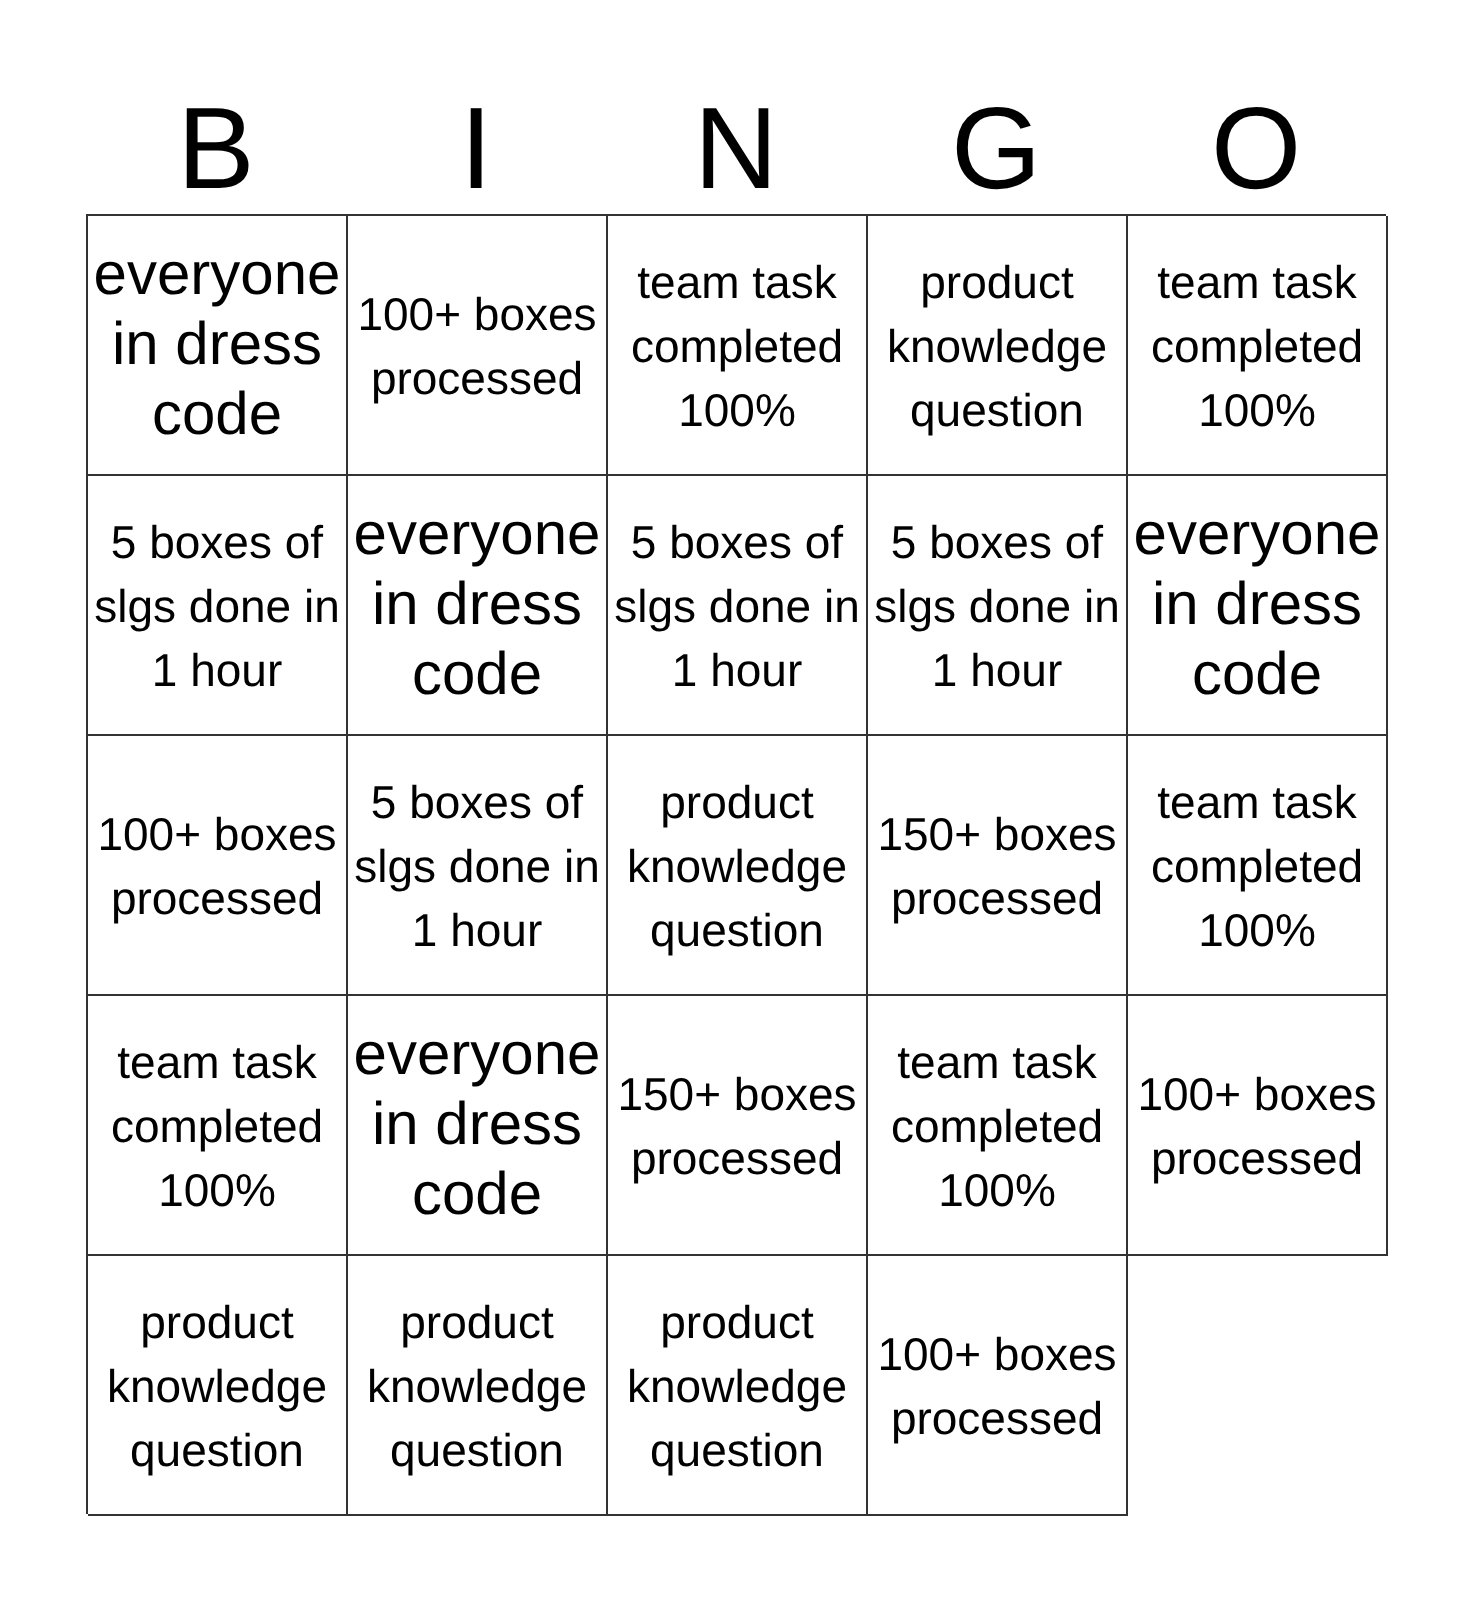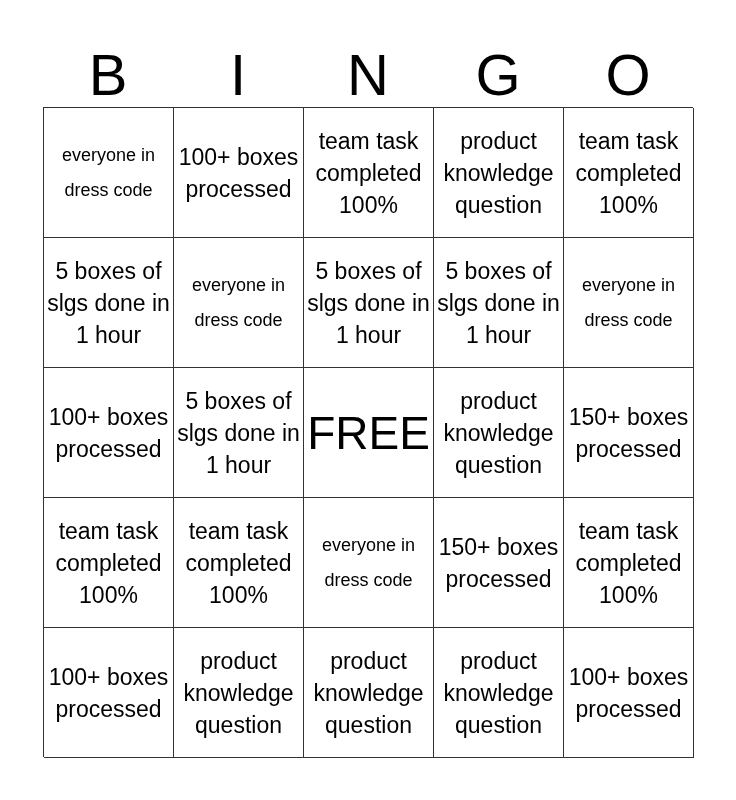"everyone in dress code" .cell.big { font-size: 18px -> 30px }
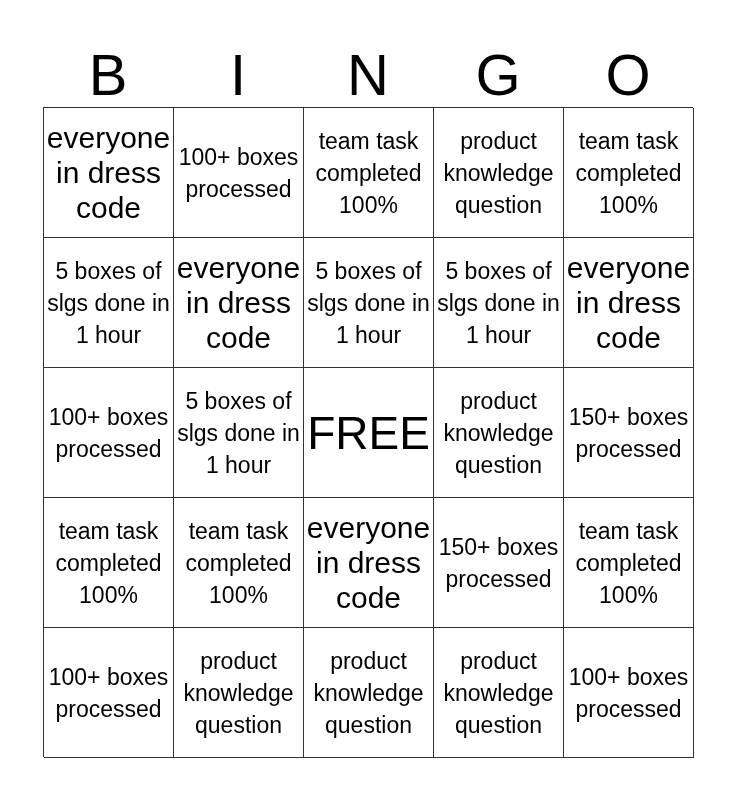"FREE" div.cell { html: <div>FREE</div> -> none }
